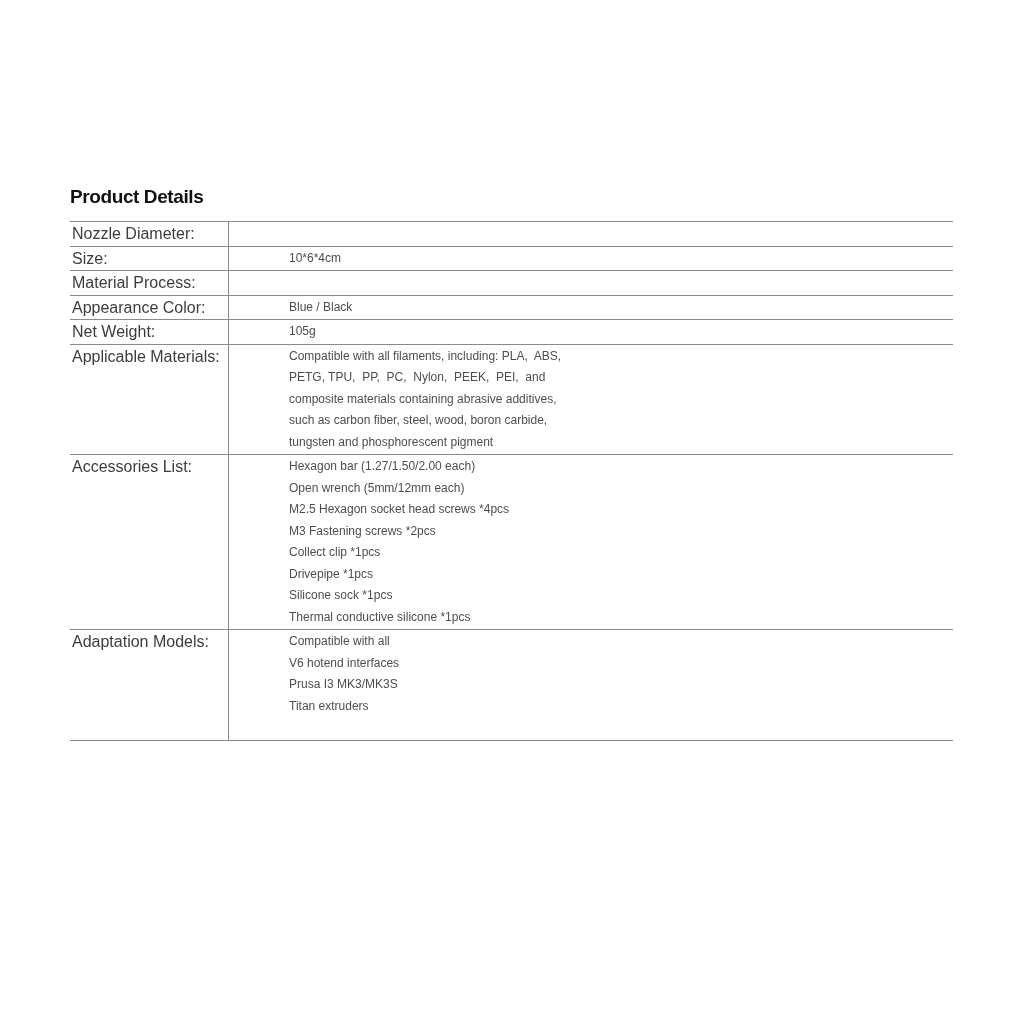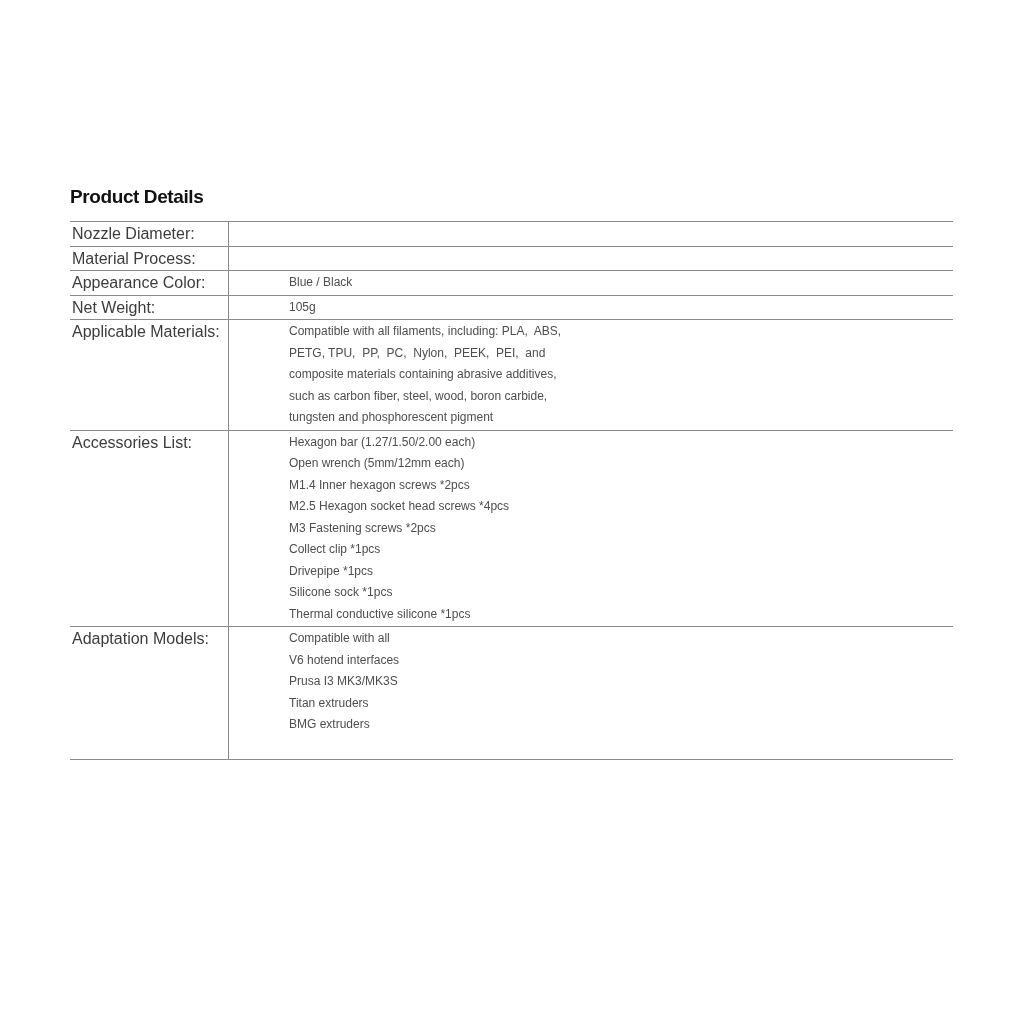"Size:" div.spec-row { html: none -> <div> <div>Size:</div> <div> <div>10*6*4cm</div> </div> </div> }
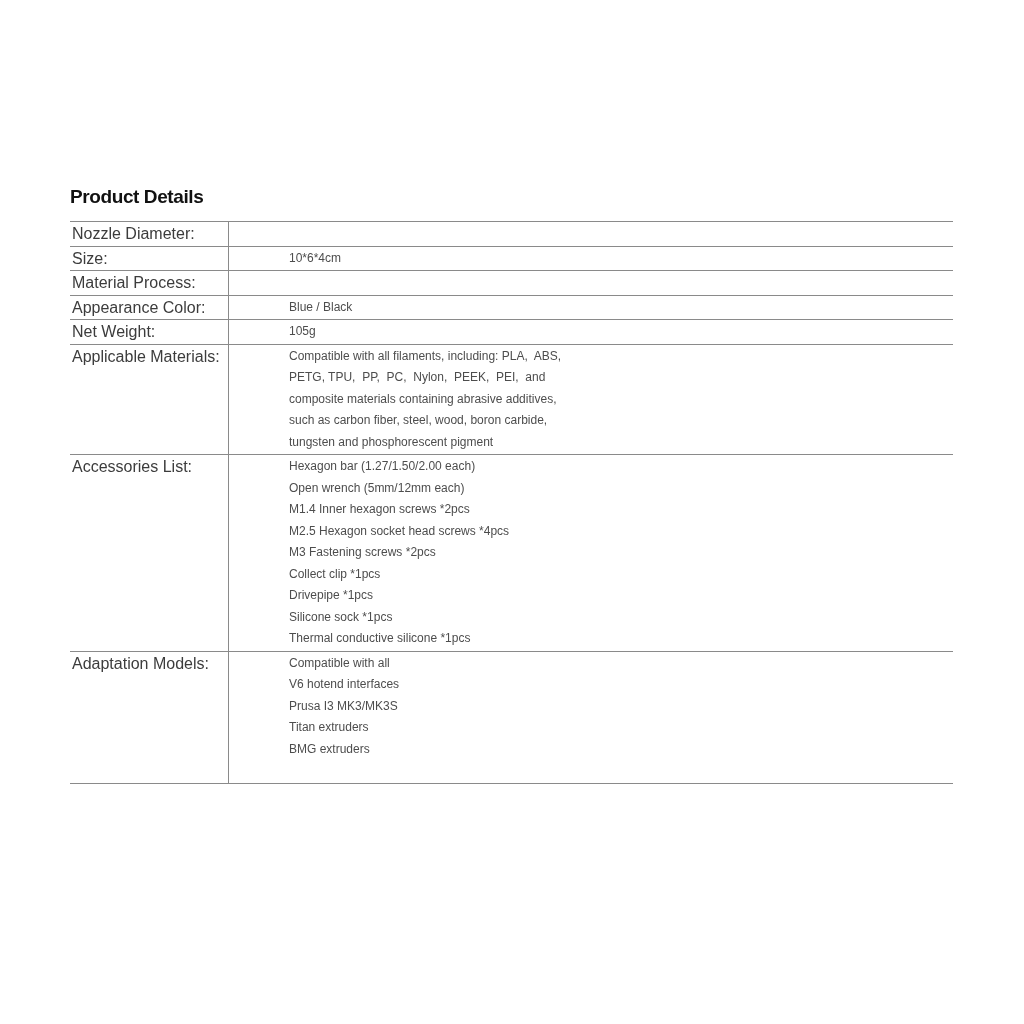"M1.4 Inner hexagon screws *2pcs" div.spec-value-line { html: <div>M1.4 Inner hexagon screws *2pcs</div> -> none }
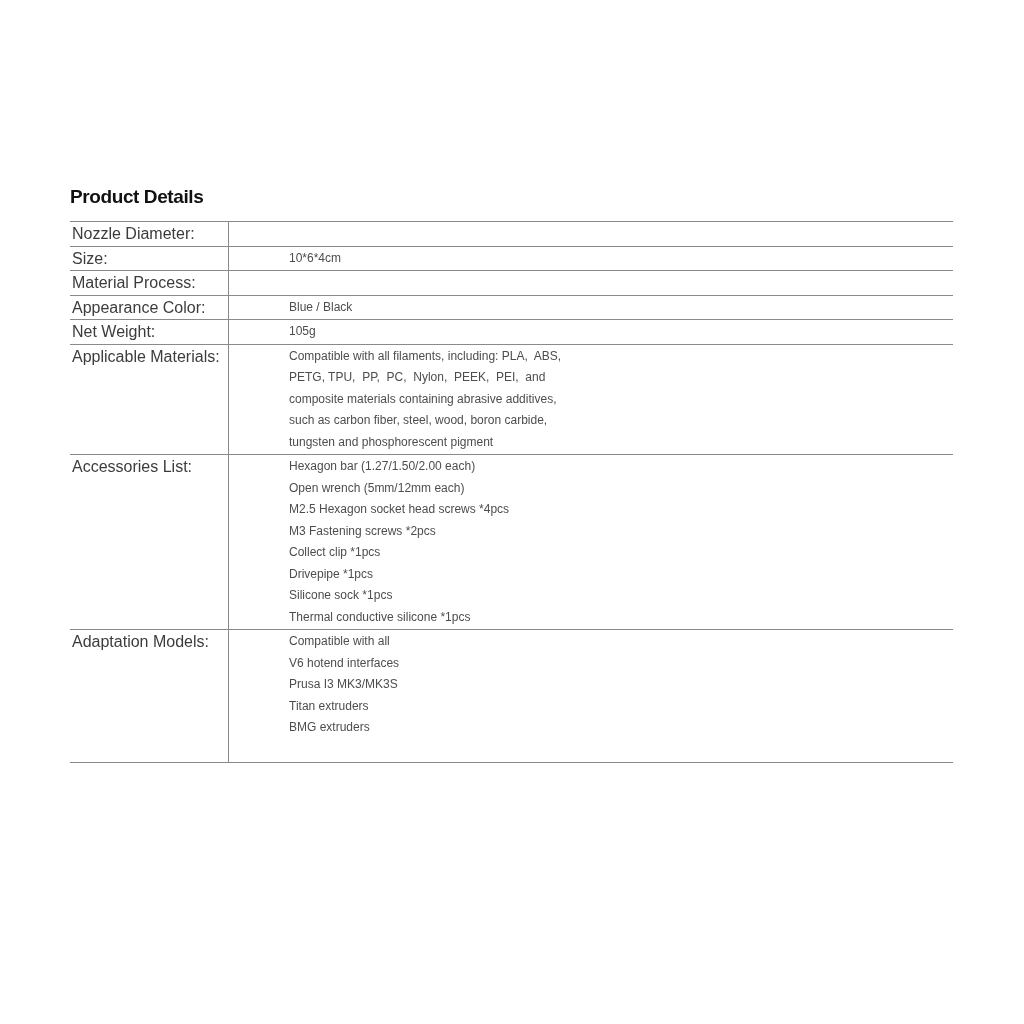"BMG extruders" div.spec-value-line { html: <div>BMG extruders</div> -> none }
